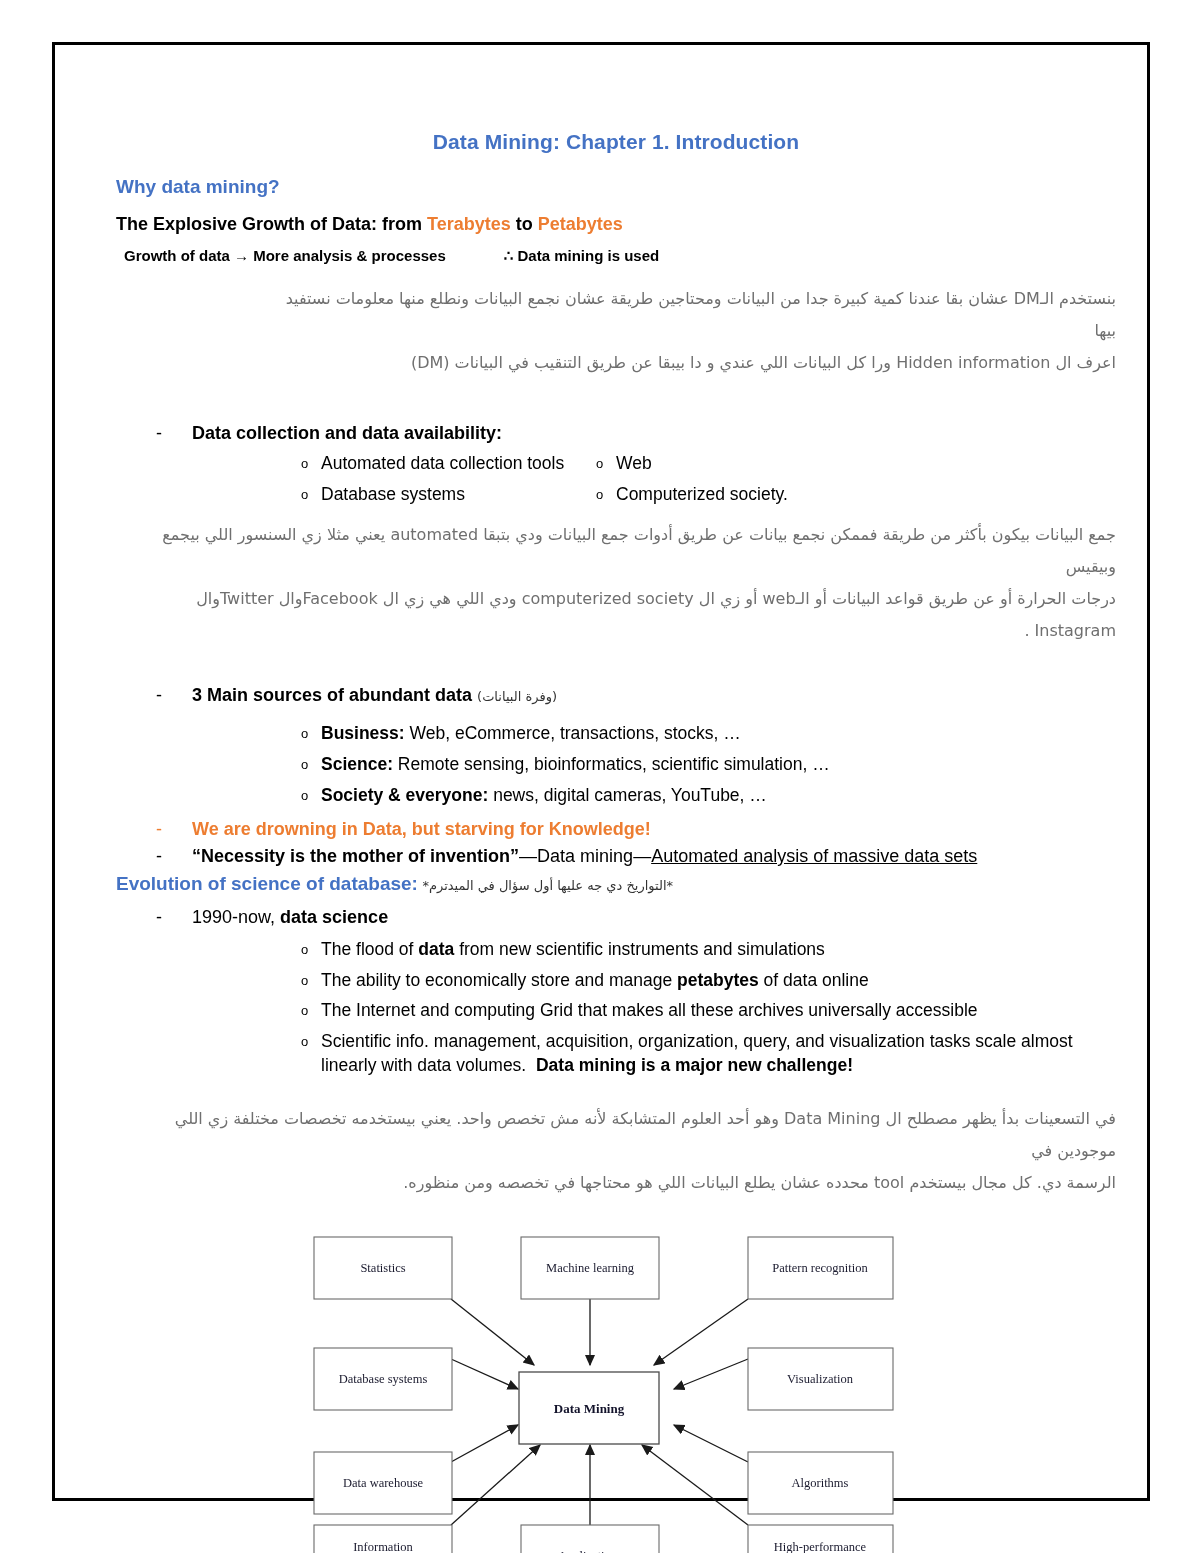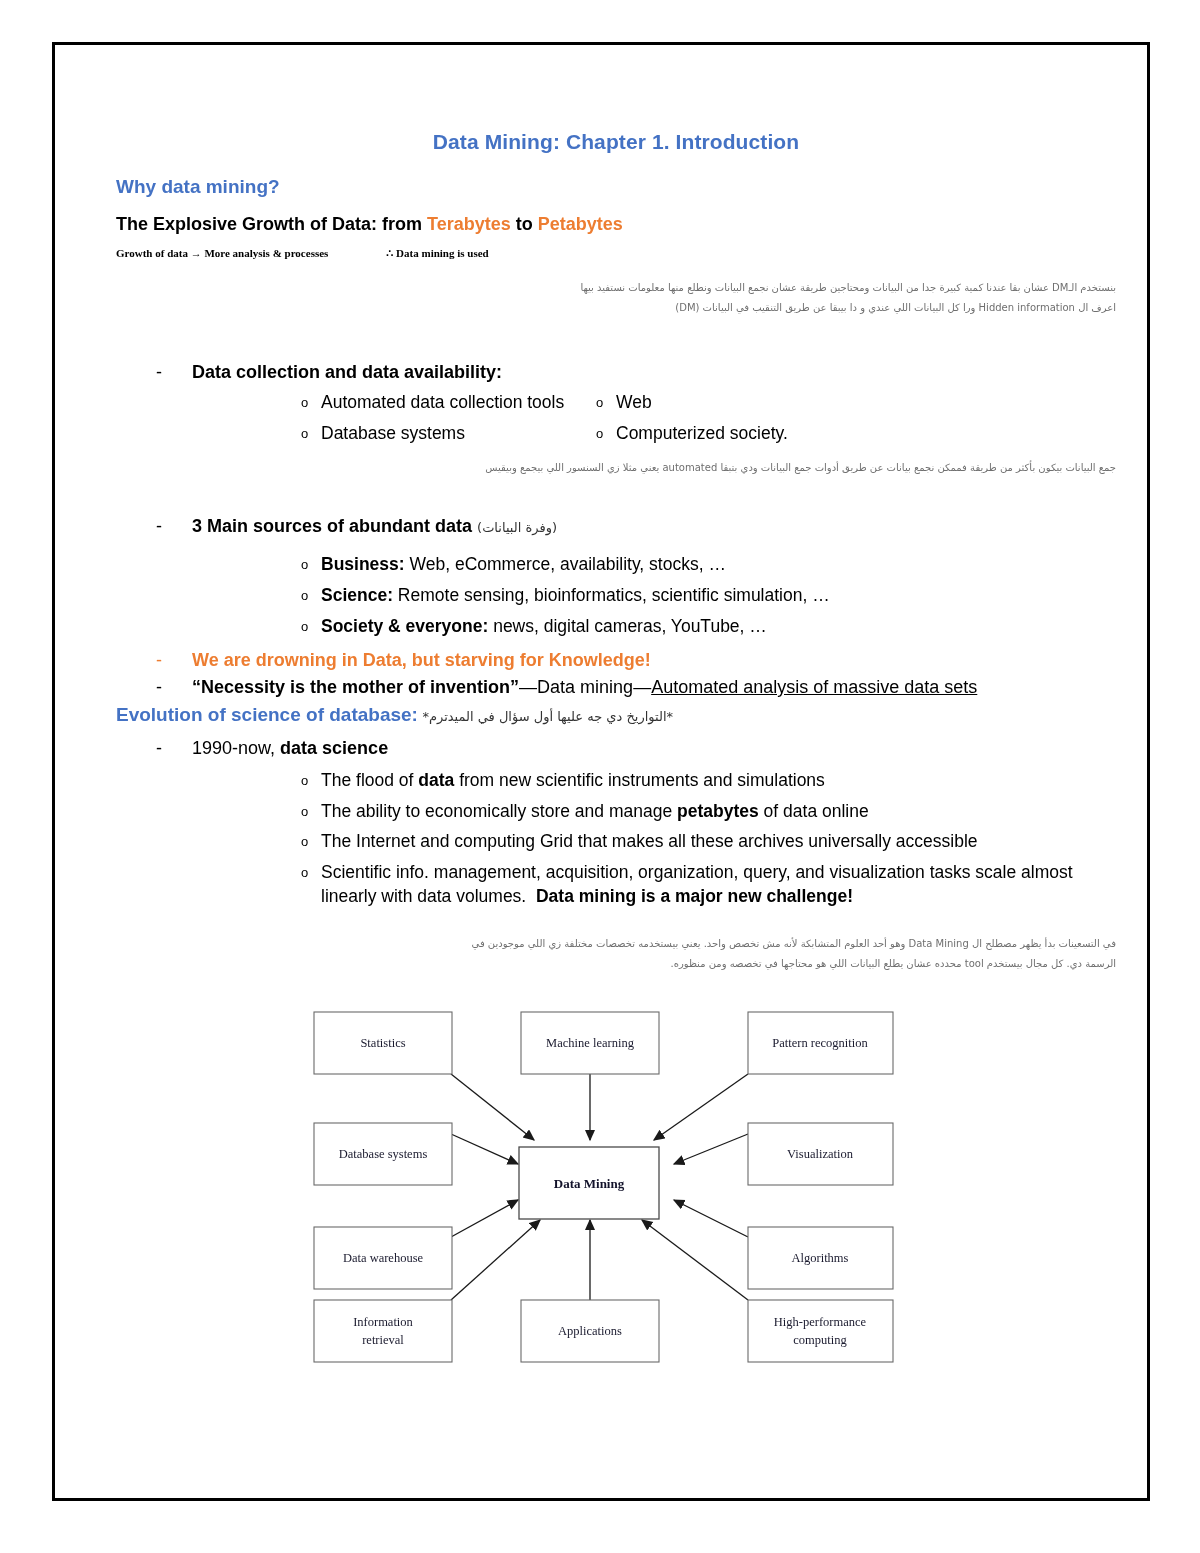"Growth of data → More" .growth-row { font-family: Liberation Serif, serif -> none; font-size: 11px -> 15px; margin: 0 0 18px 0 -> 0 0 18px 8px }
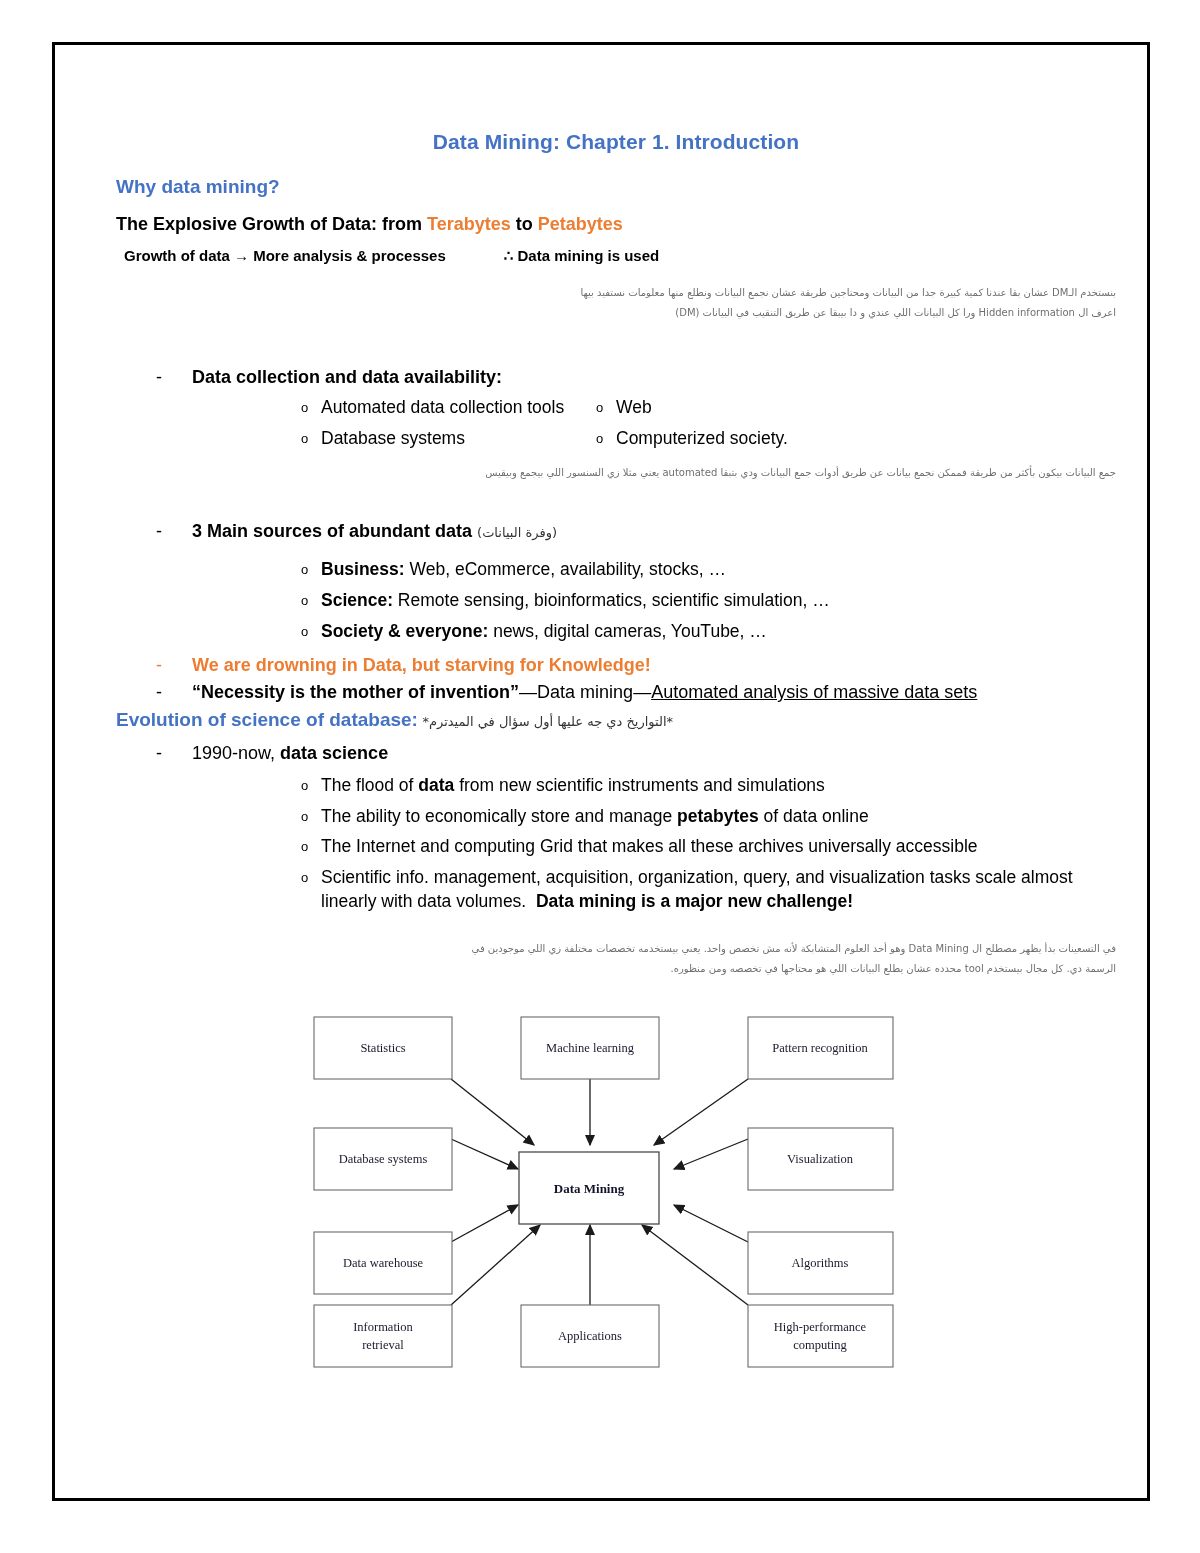"بنستخدم الـDM عشان بقا عندنا" .ar { font-size: 10px -> 16px }
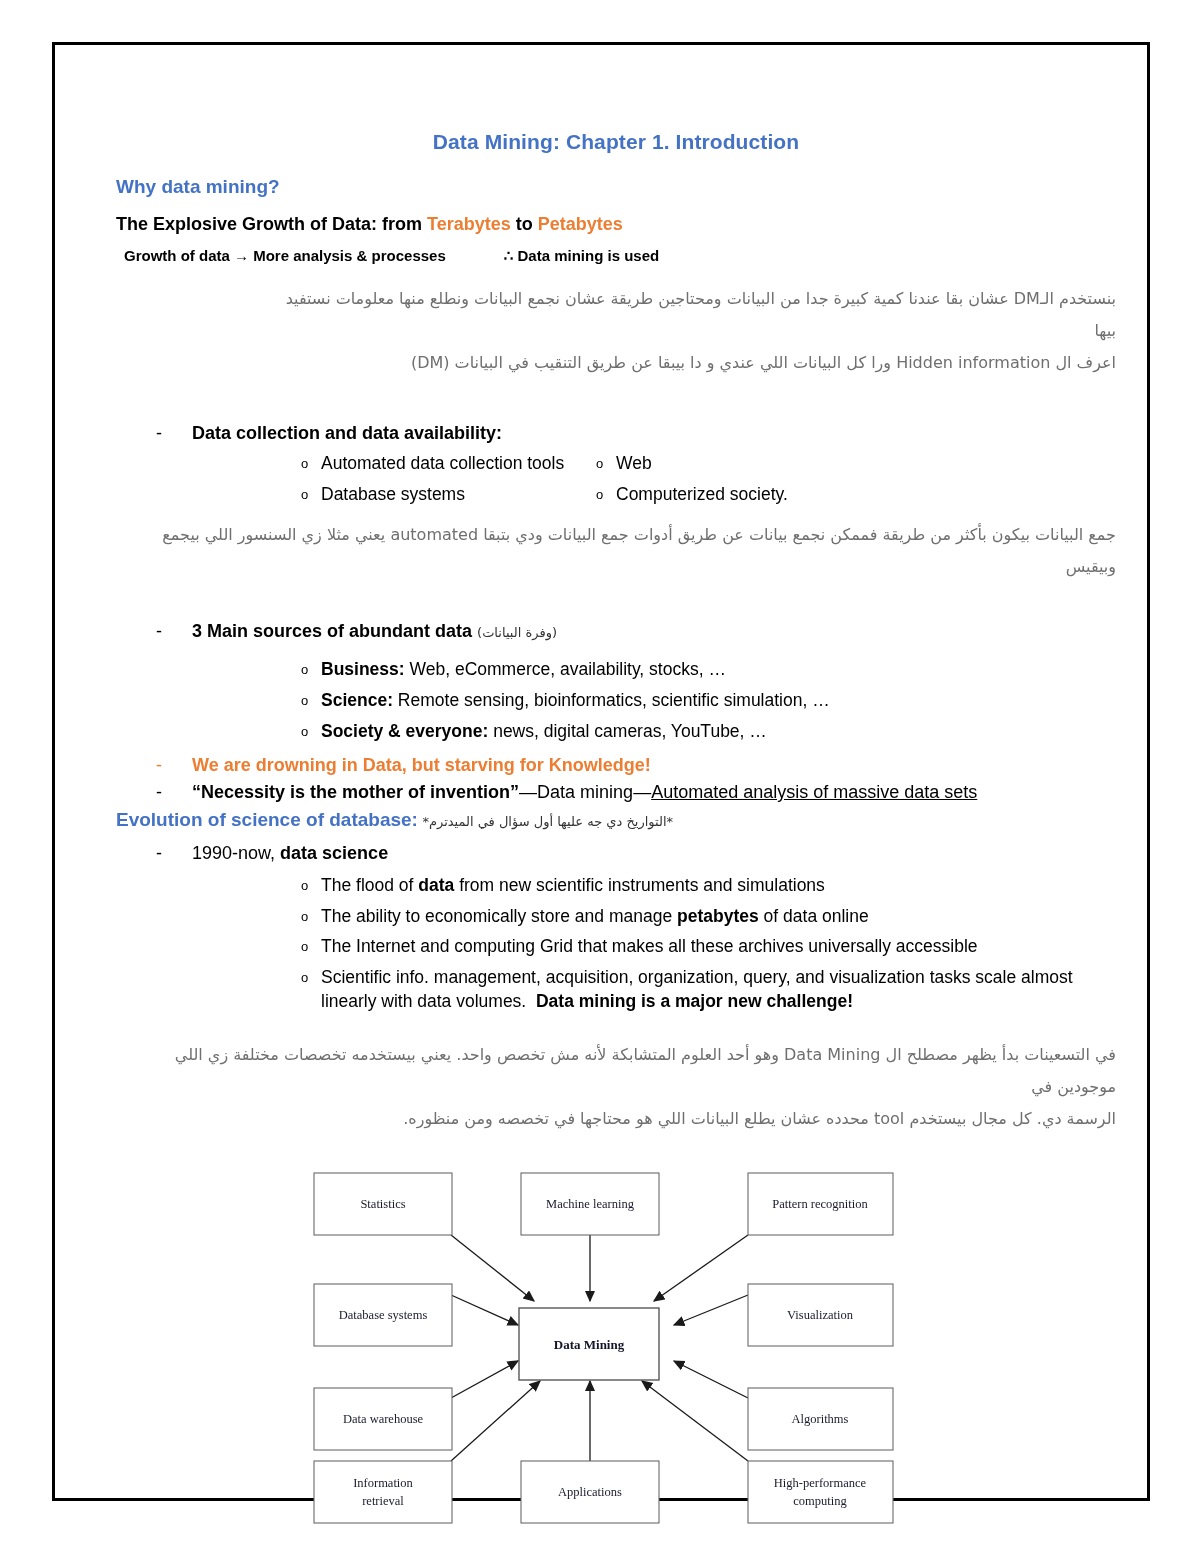"درجات الحرارة أو عن طريق" div.ar { html: none -> <div>درجات الحرارة أو عن طريق قواعد البيانات أو الـweb أو زي ال computerized society ودي اللي هي زي ال Facebookوال Twitterوال Instagram .</div> }
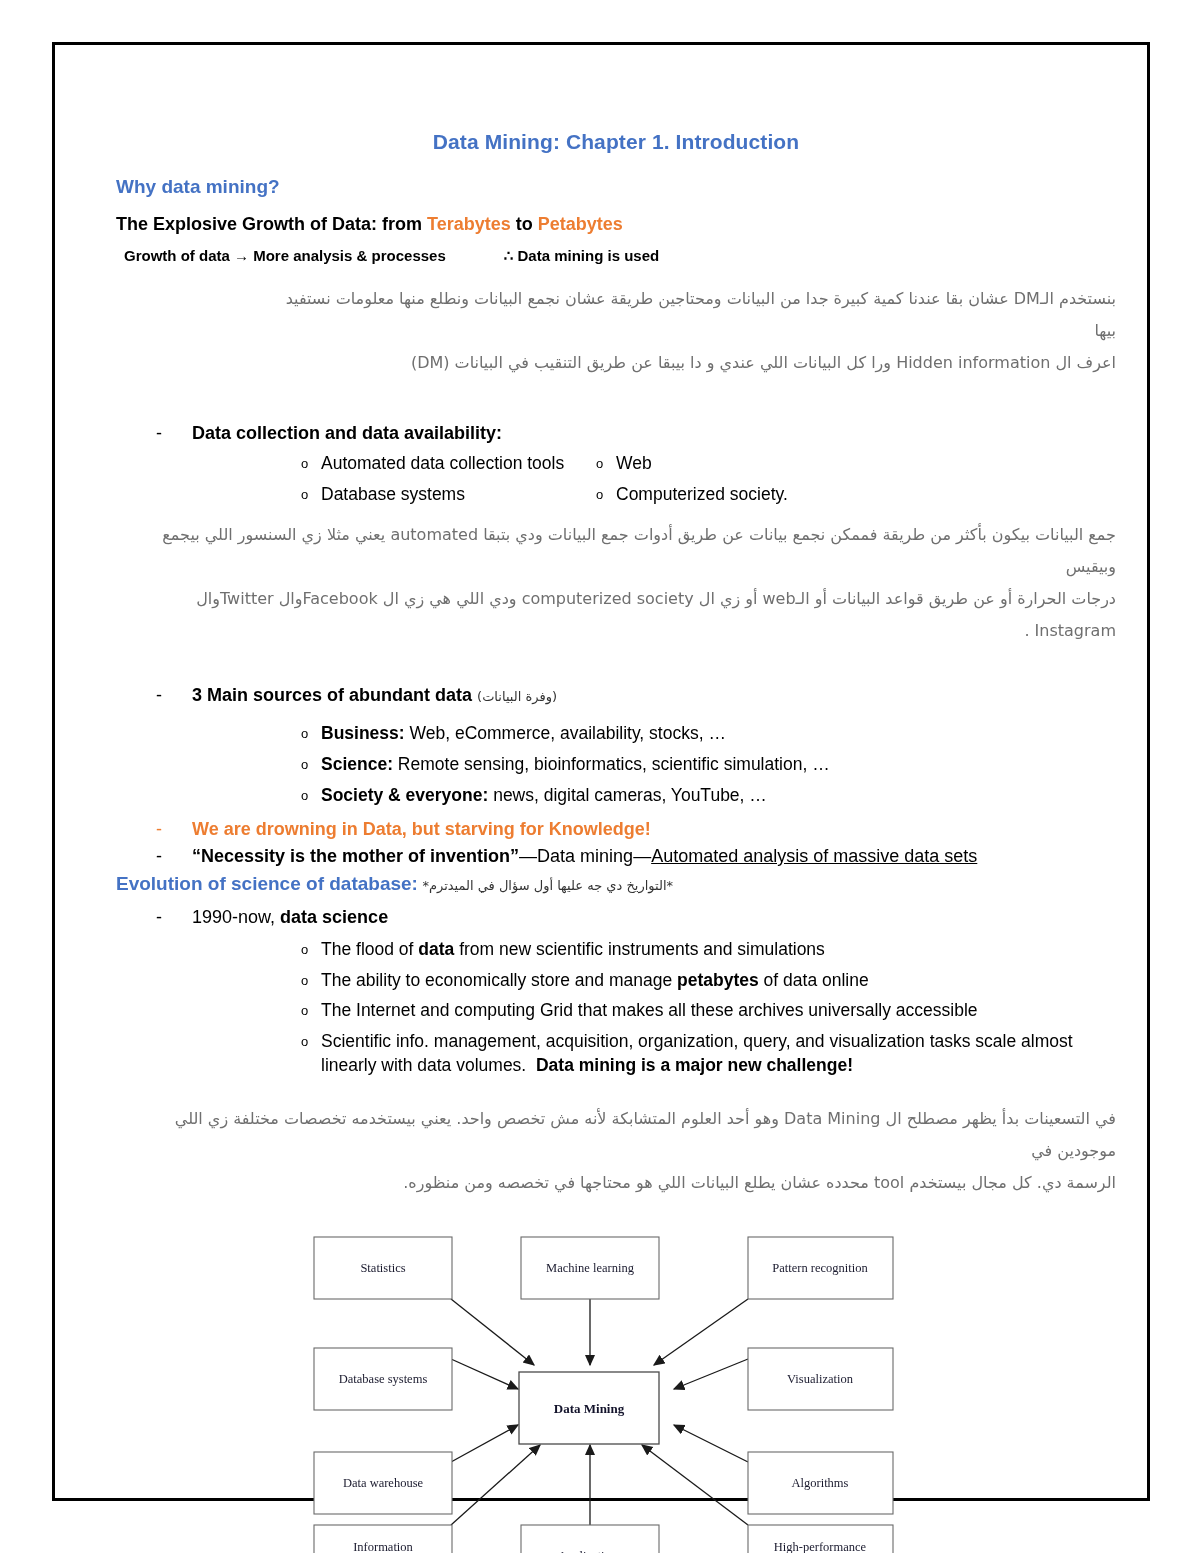"Web, eCommerce, availability, stocks, …" span { text: availability -> transactions }
